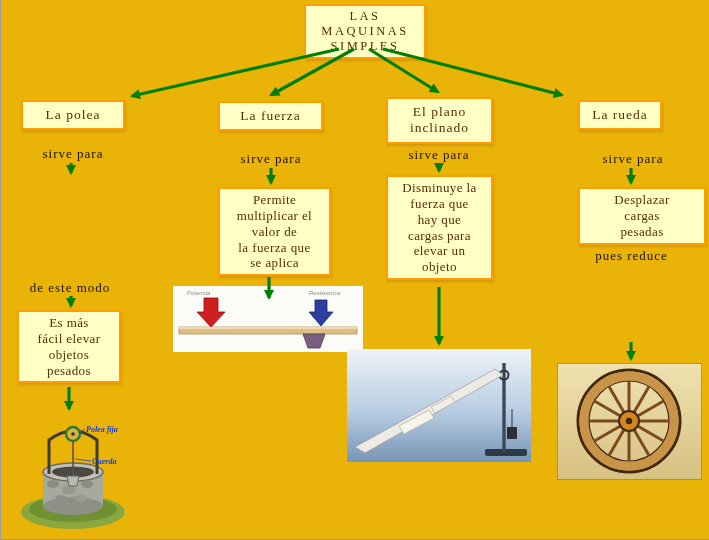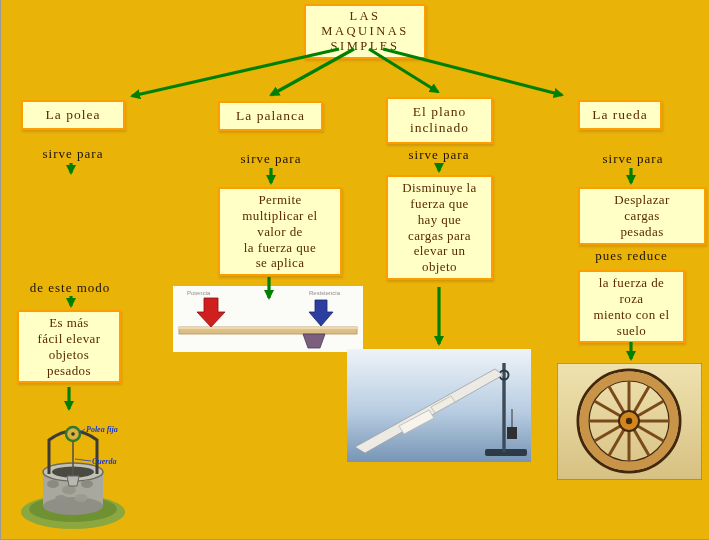"La palanca" div.box { text: palanca -> fuerza }
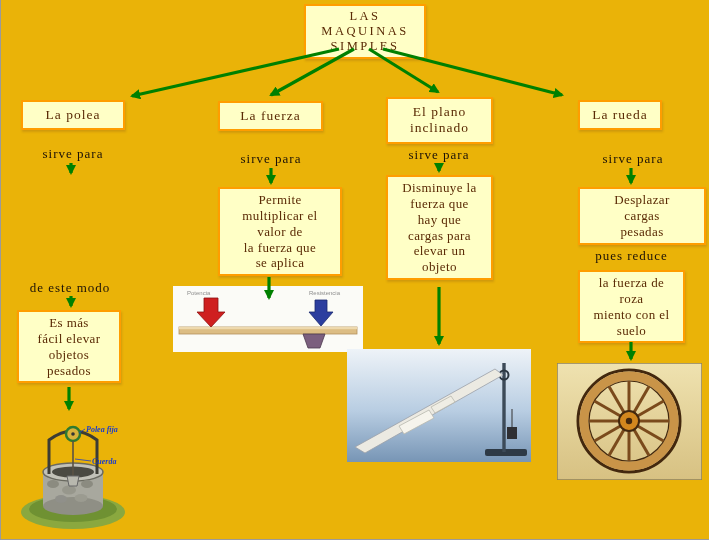"Permite" div.box { width: 124px -> 113px }
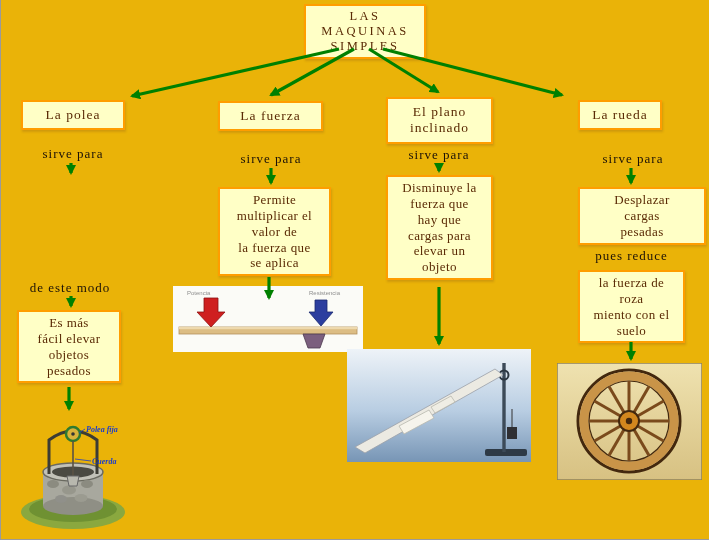"la fuerza de" div.box { html: <div>la fuerza de roza miento con el suelo</div> -> none }
